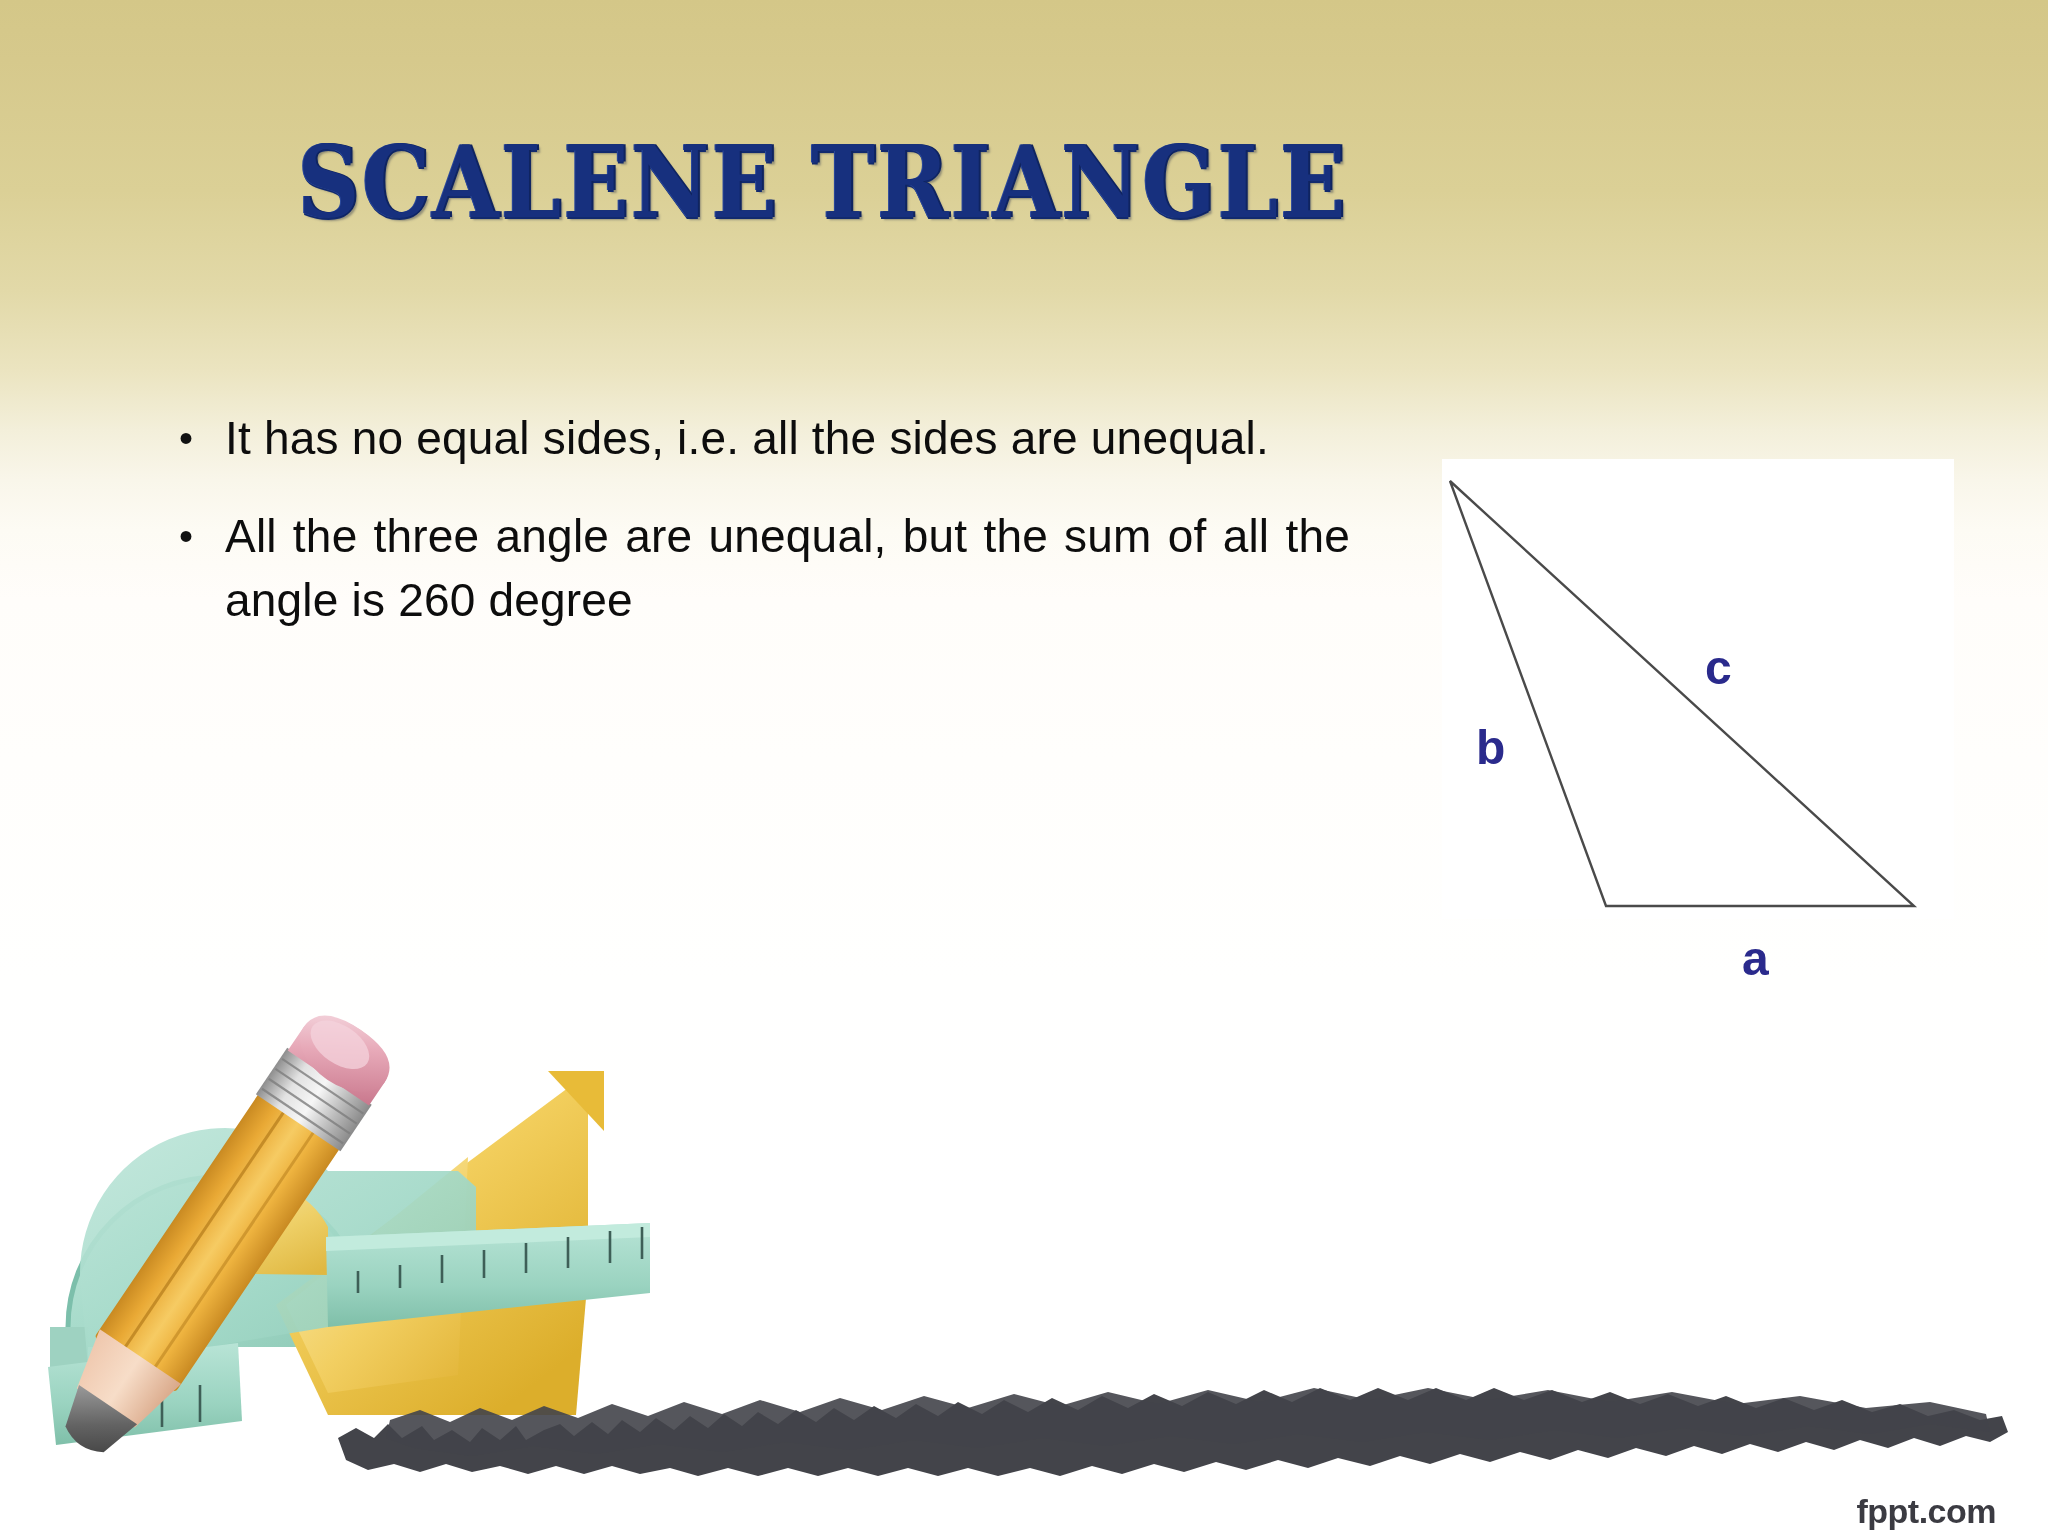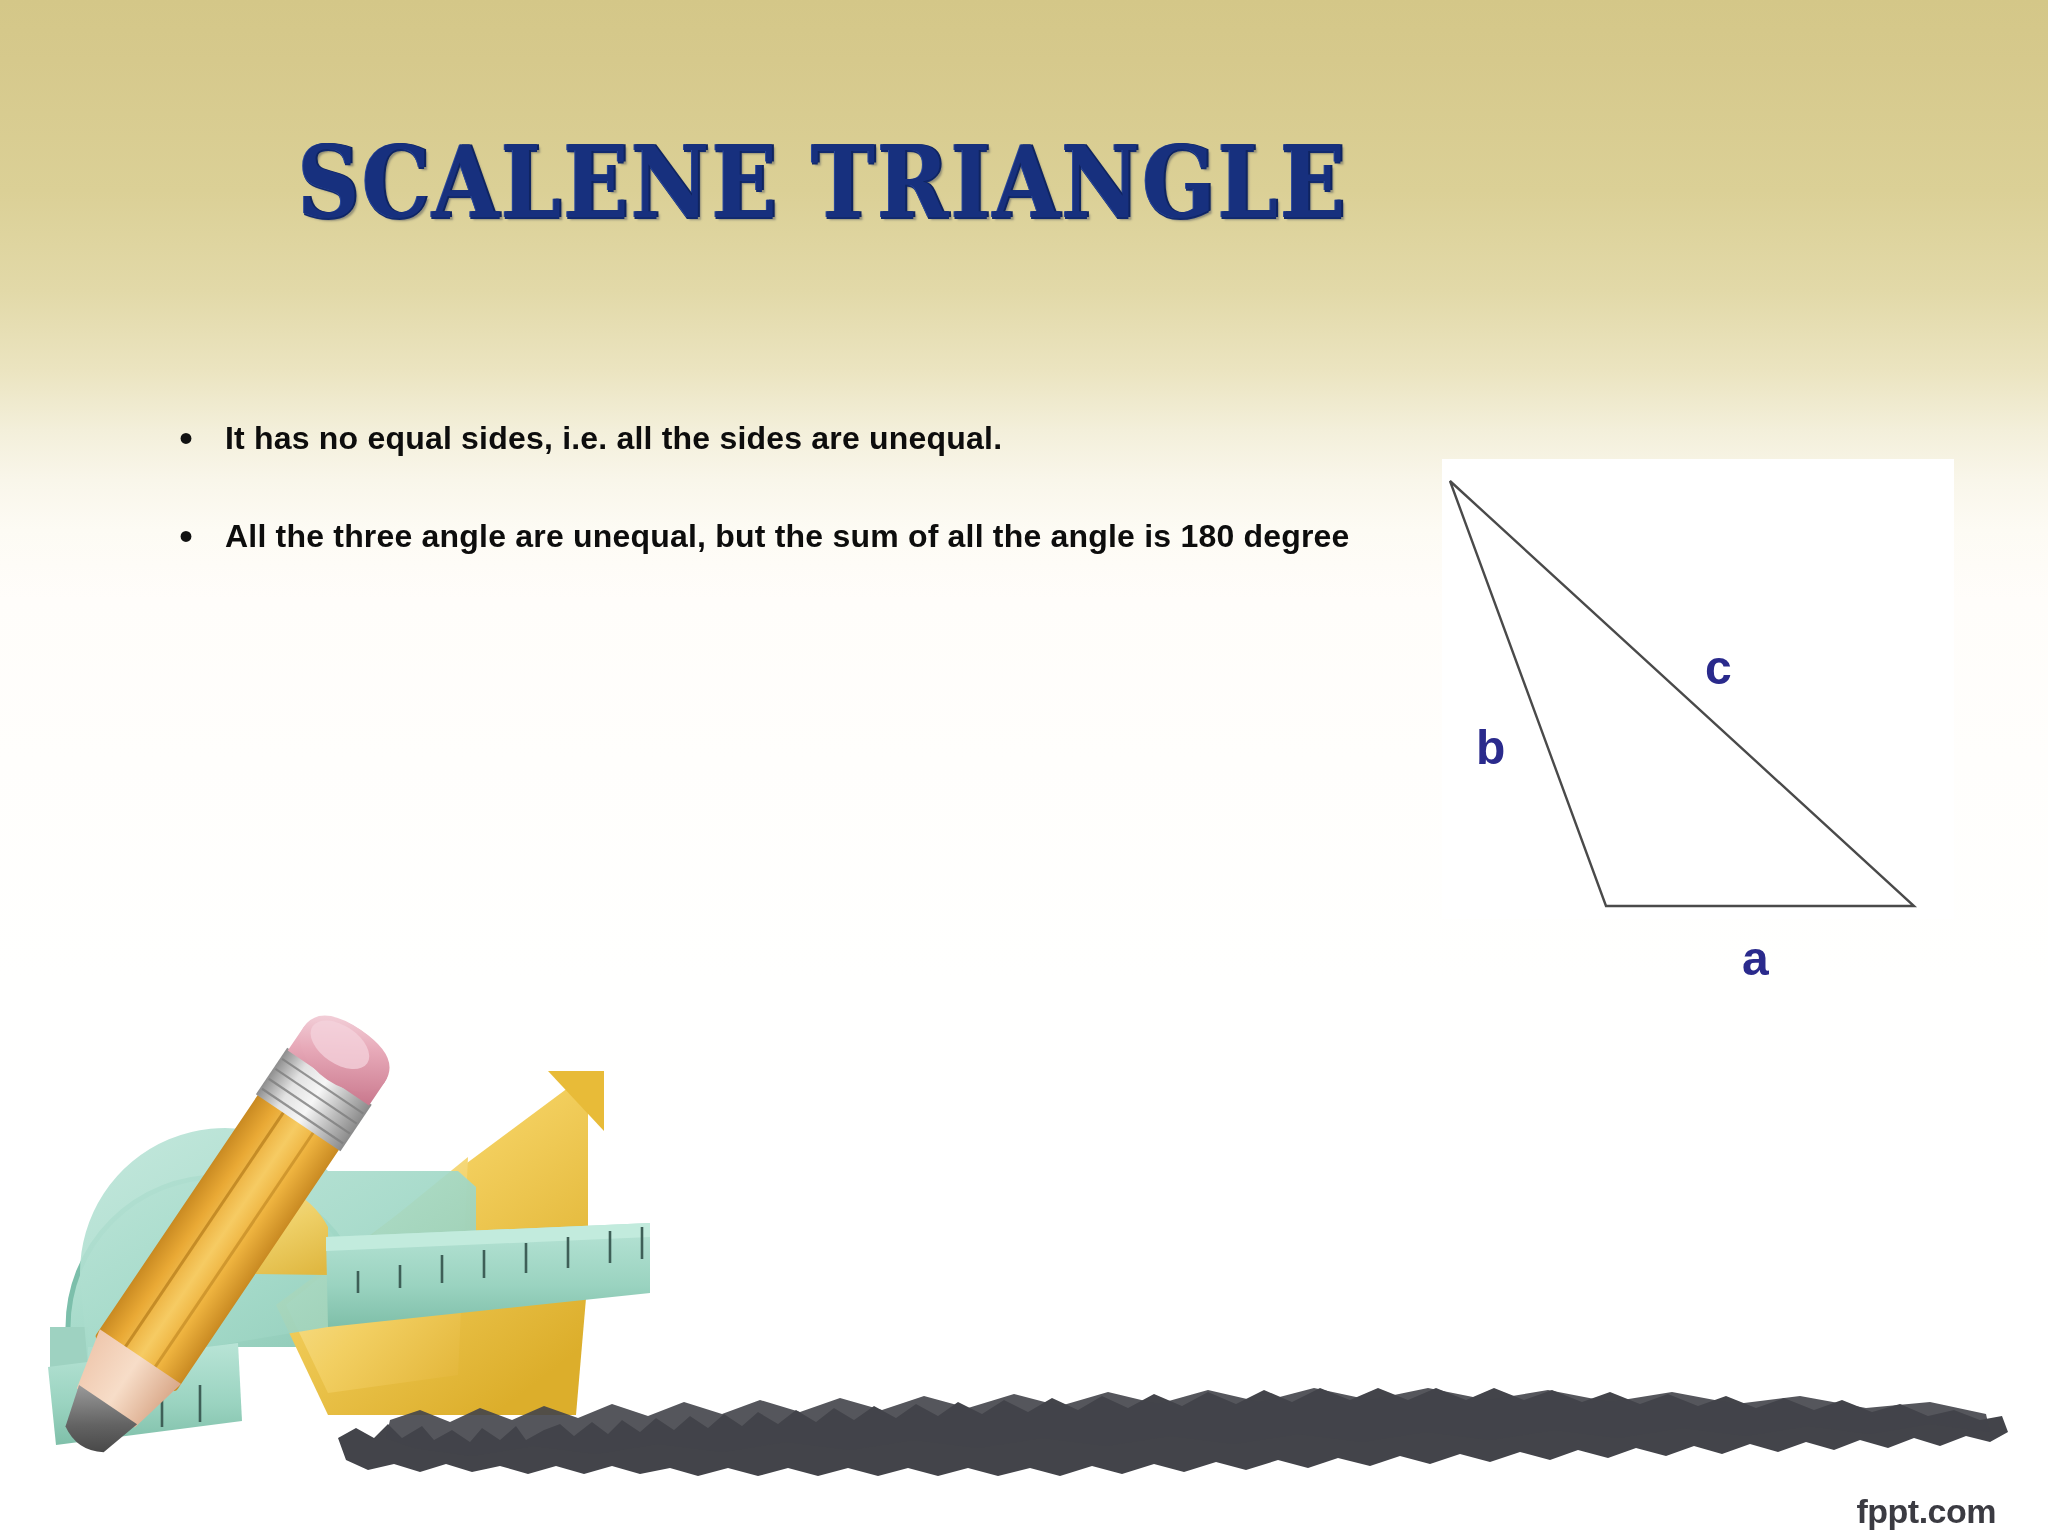"It has no equal sides," .bullet-text { font-size: 32px -> 46px; font-weight: bold -> none }
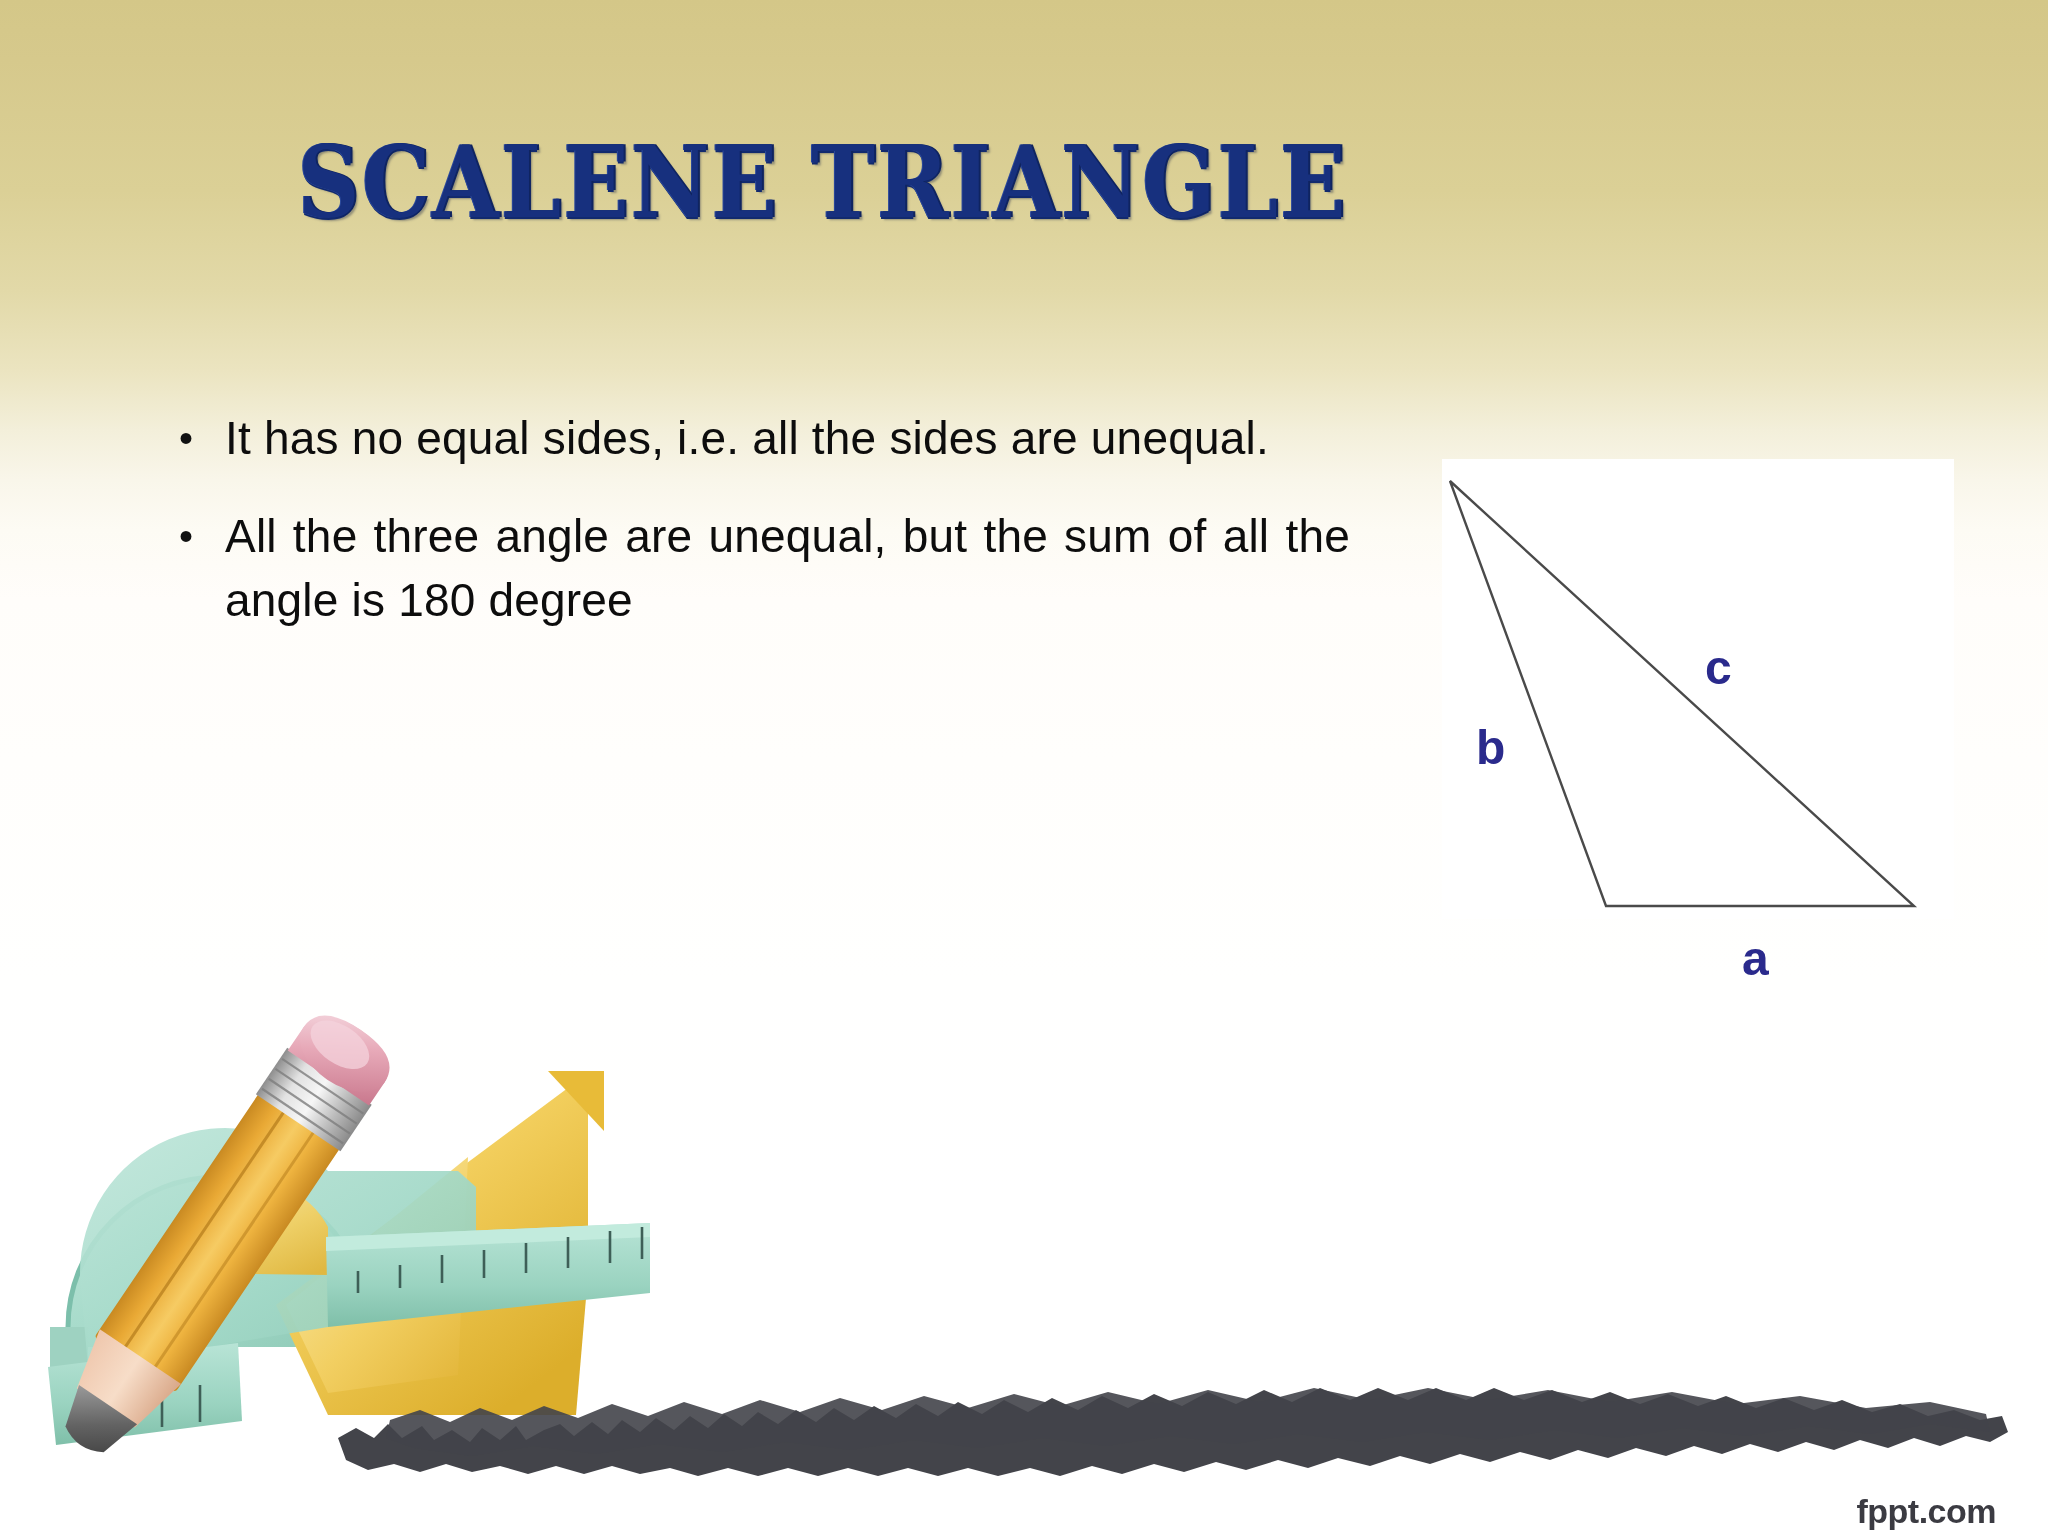"All the three angle are" span.bullet-text { text: 180 -> 260 }
